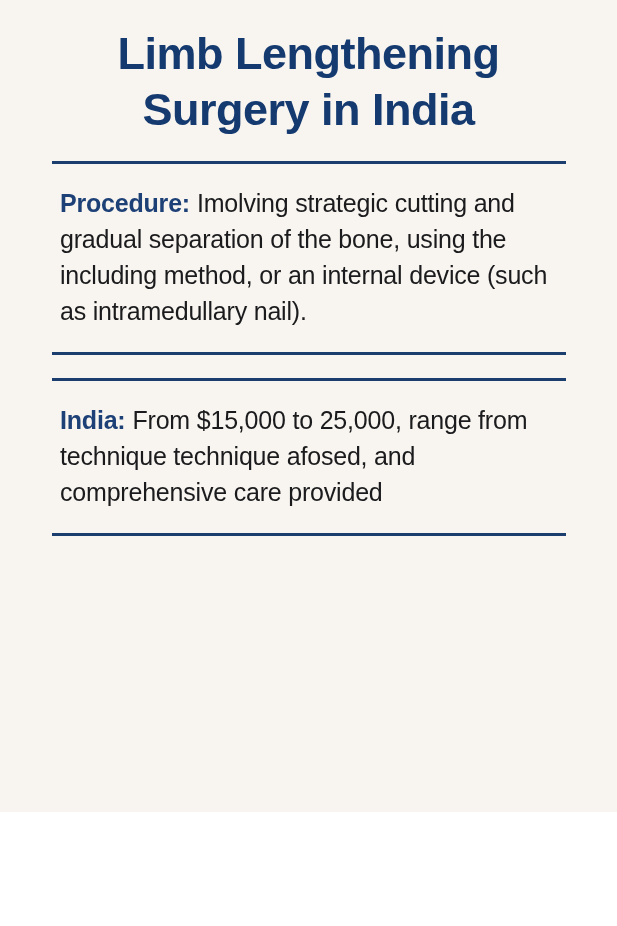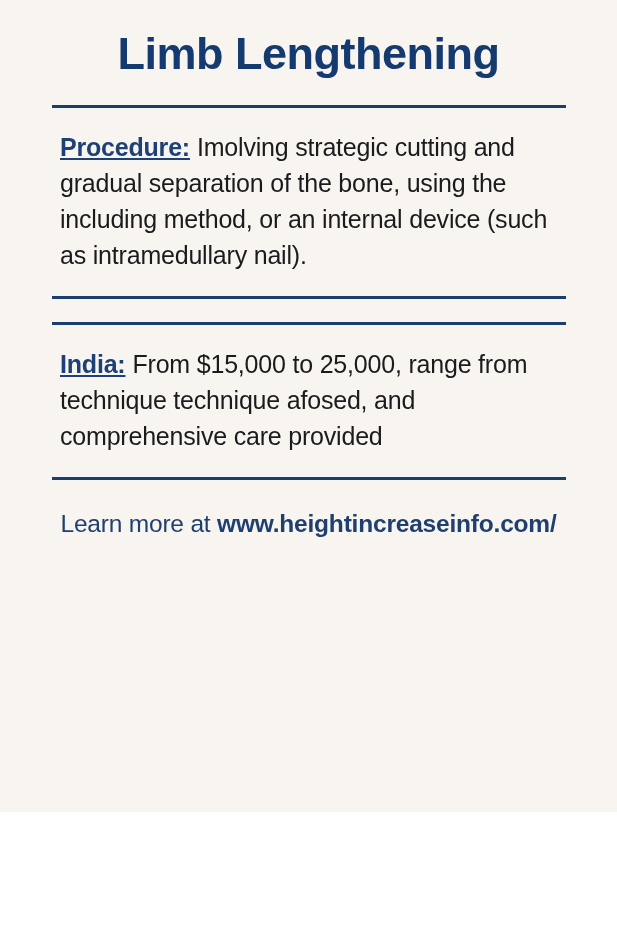"Surgery in India" span.title-line { html: none -> <span>Surgery in India</span> }
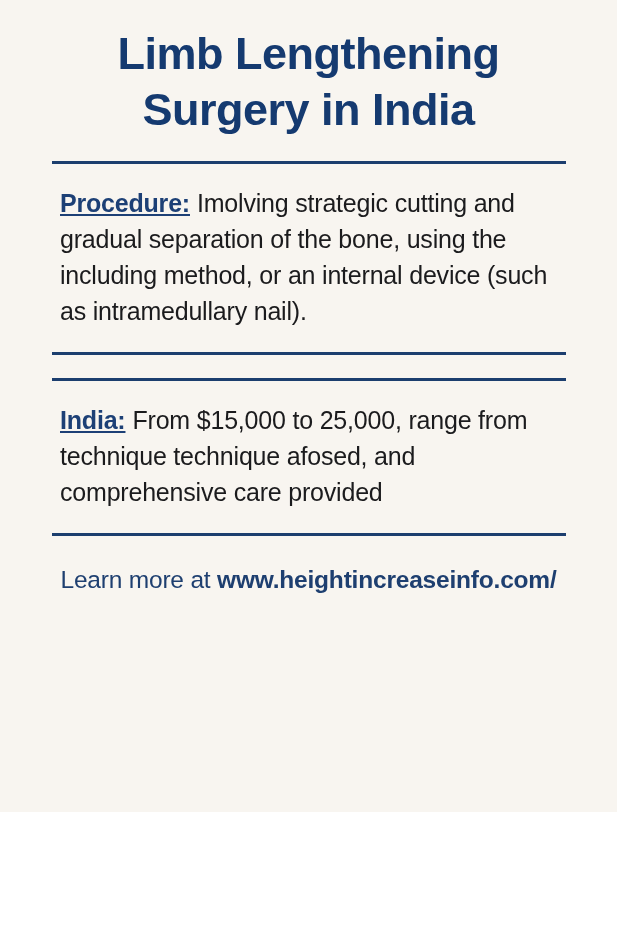"Procedure:" .section-label { text-decoration: underline -> none }
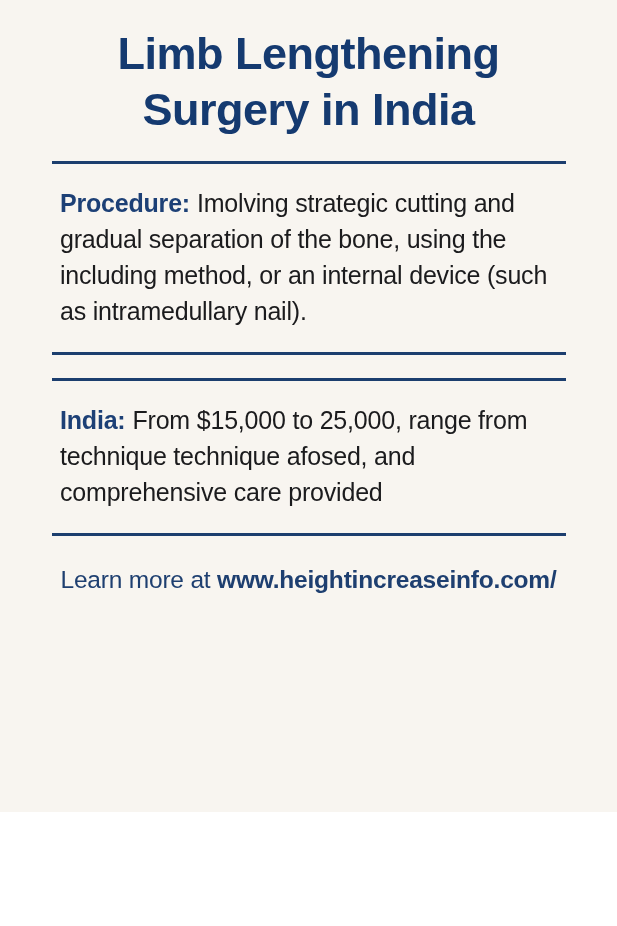"Learn more at" div { html: <div><span>Learn more at </span><span>www.heightincreaseinfo.com/</span></div> -> none }
